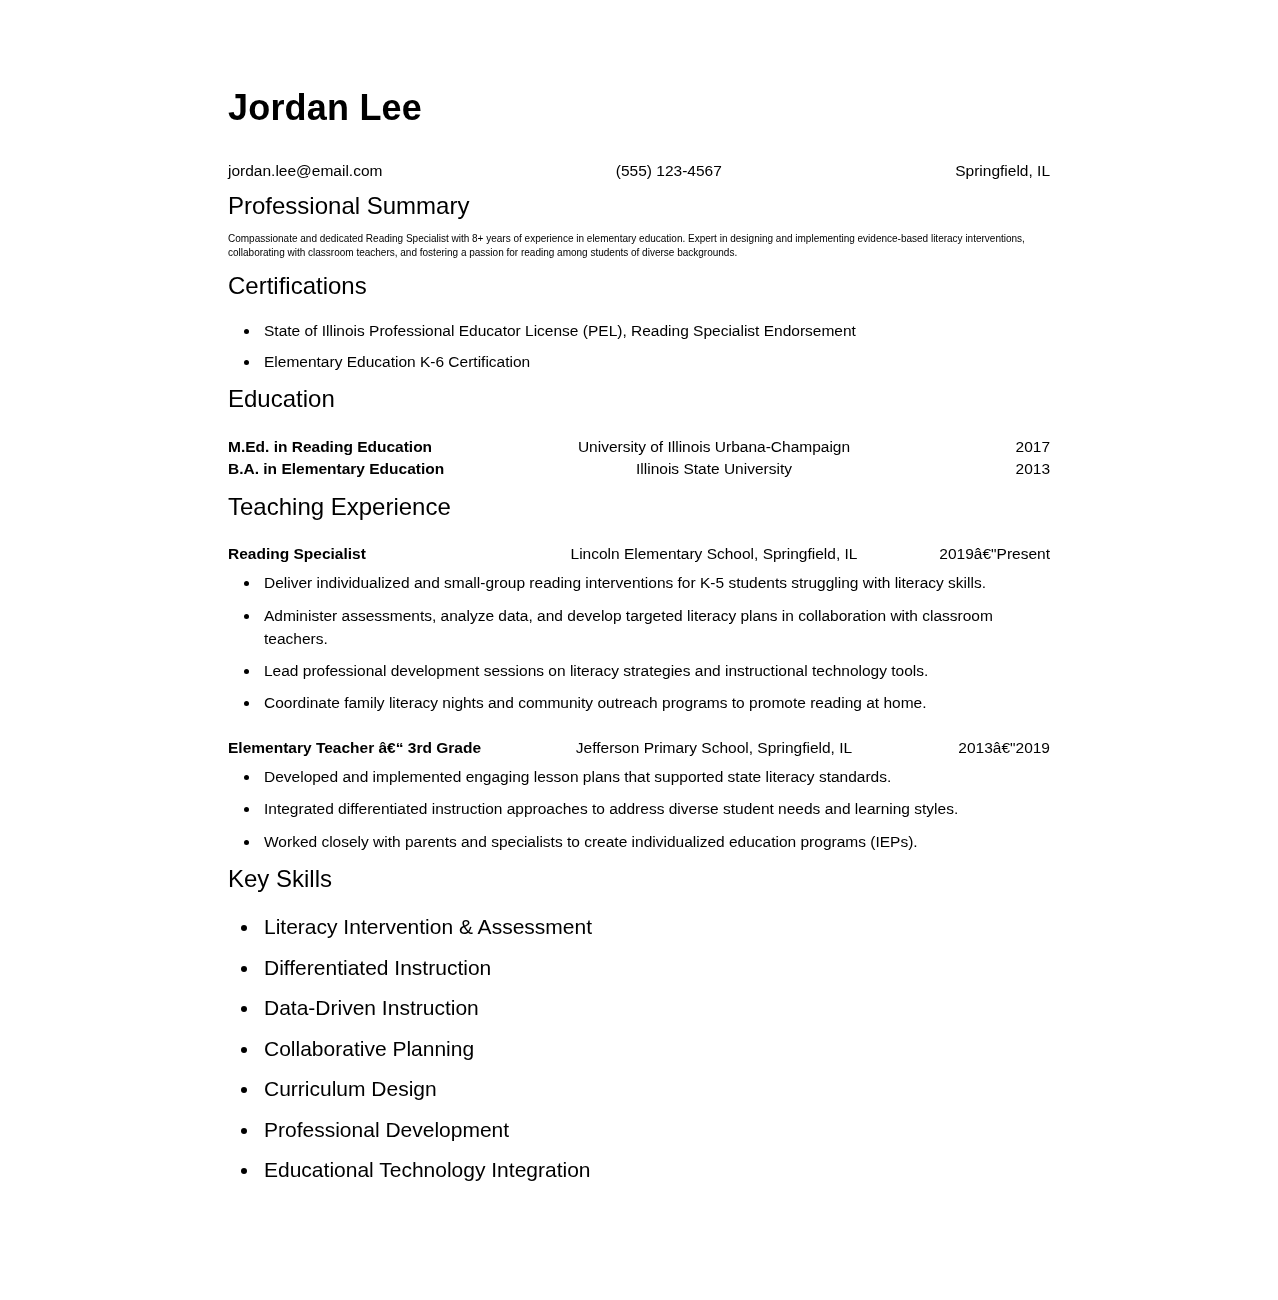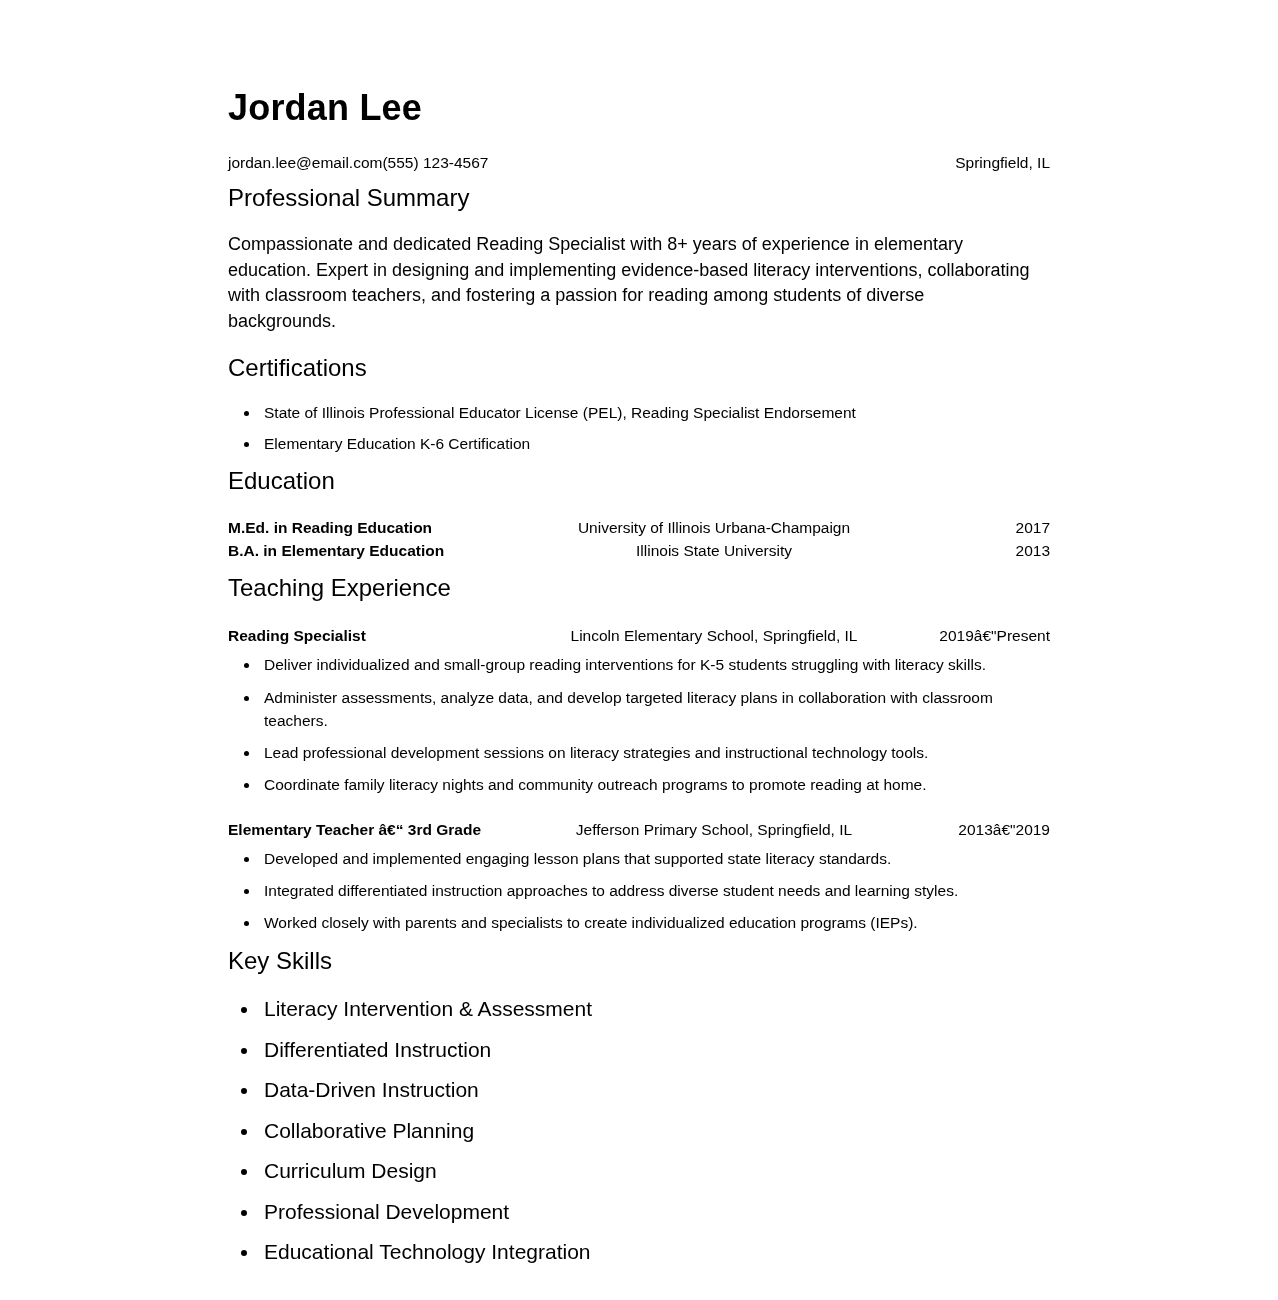"(555) 123-4567" .contact-row .c-mid { margin-top: none -> 8px; text-align: none -> center }
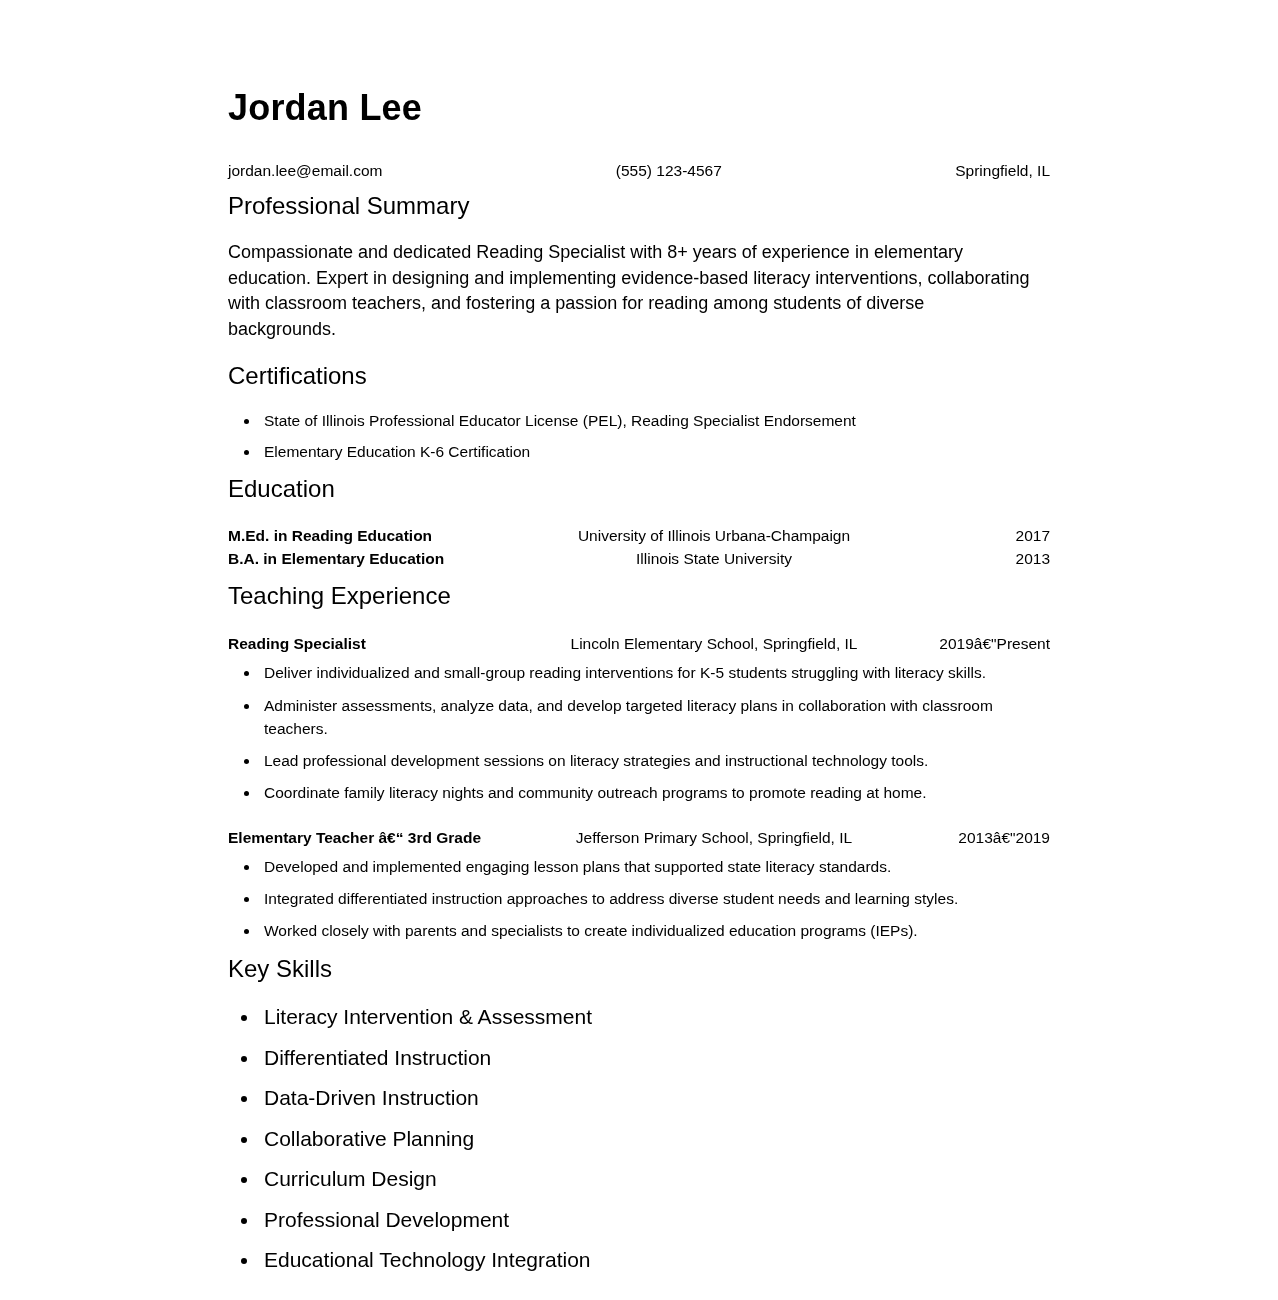"Compassionate and dedicated Reading" .summary { font-size: 18px -> 10px }
